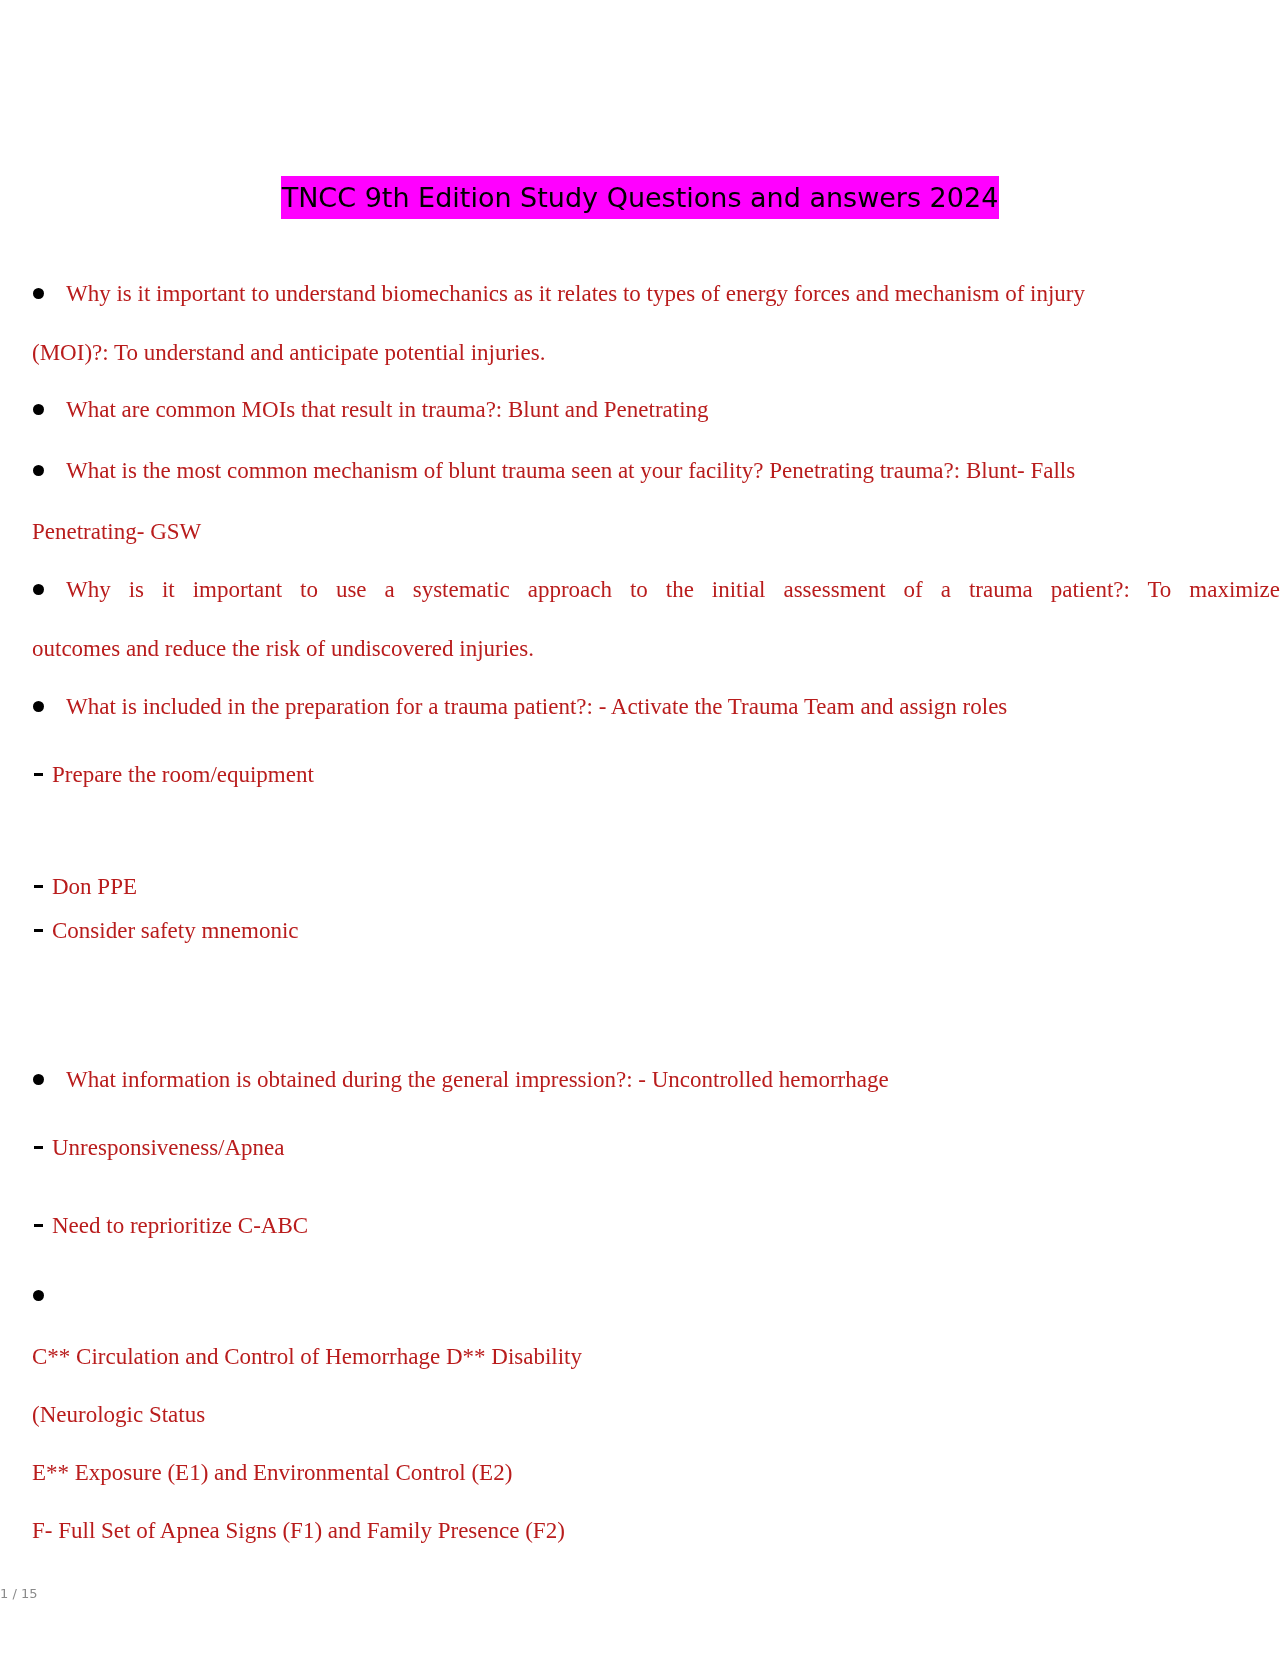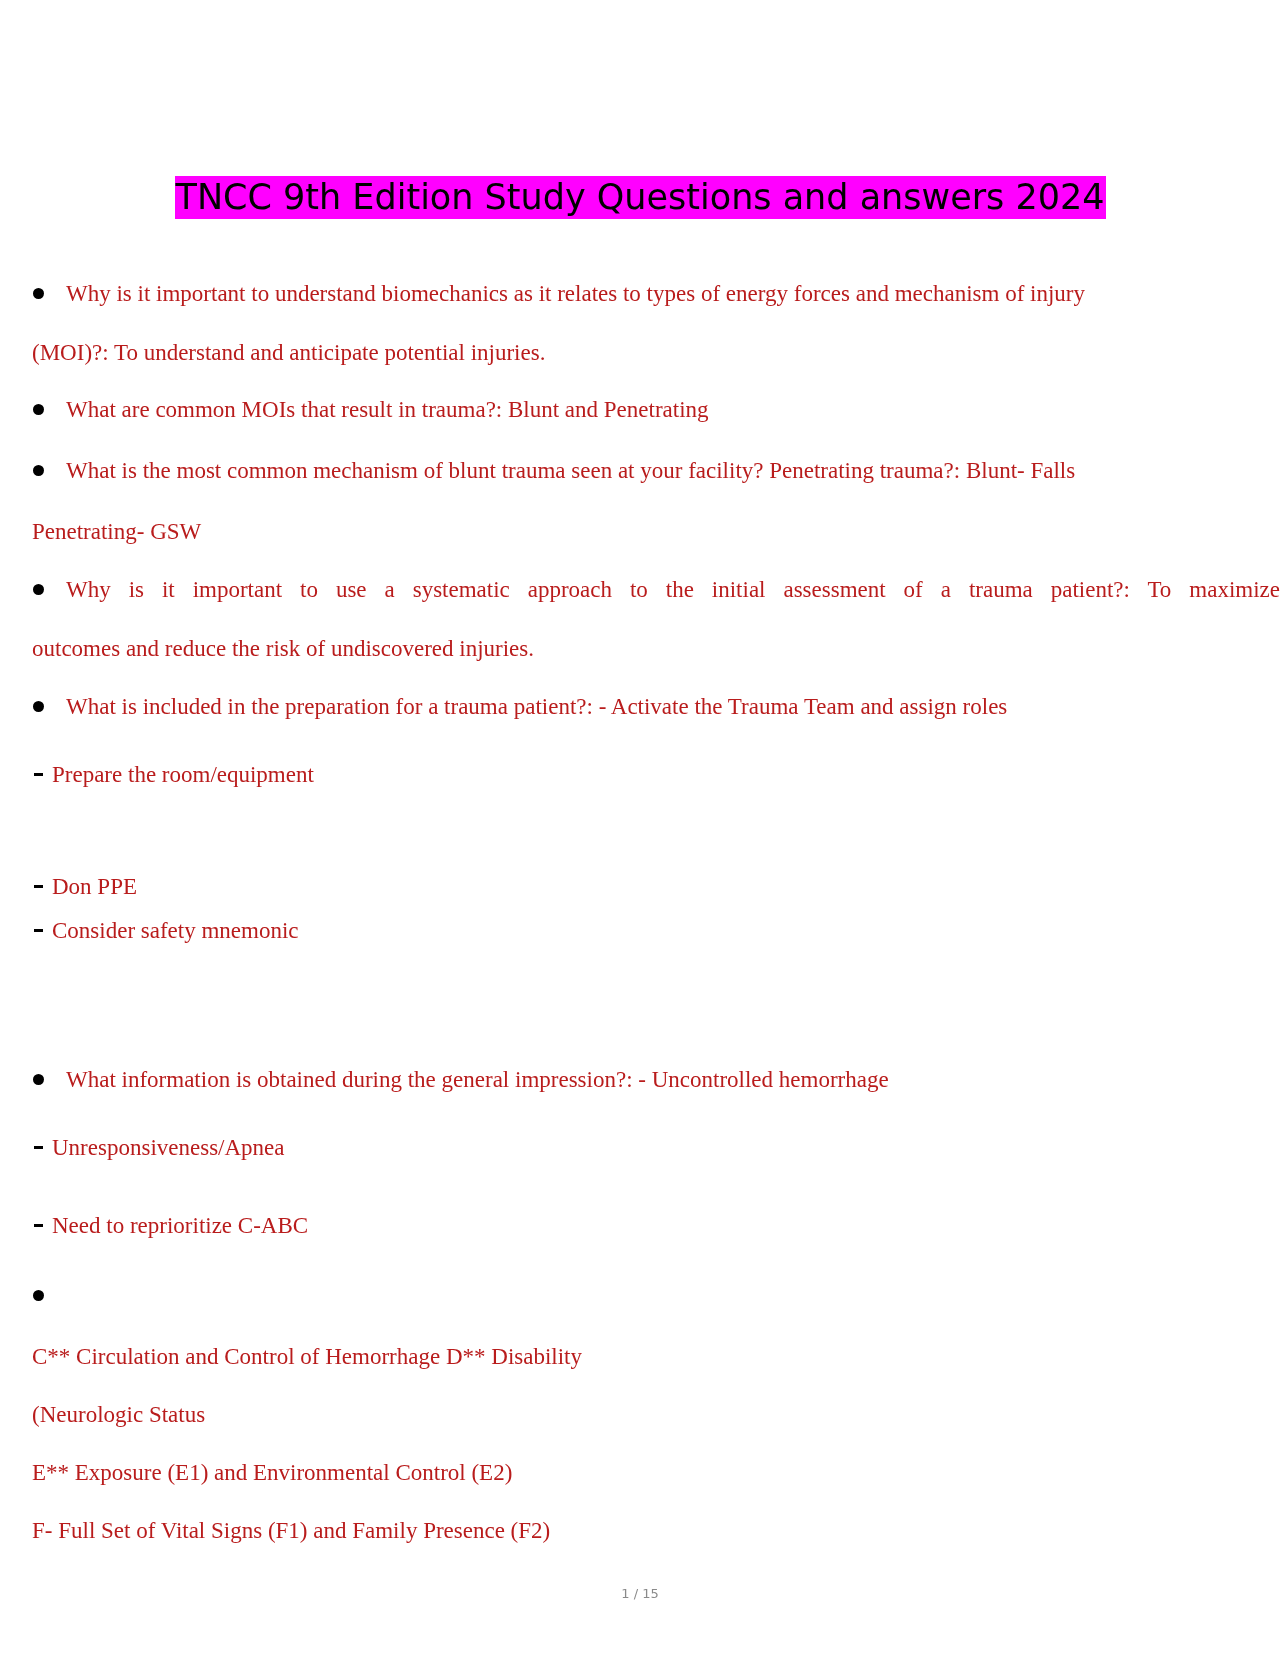"TNCC 9th Edition Study Questions" .title { font-size: 35px -> 27px }
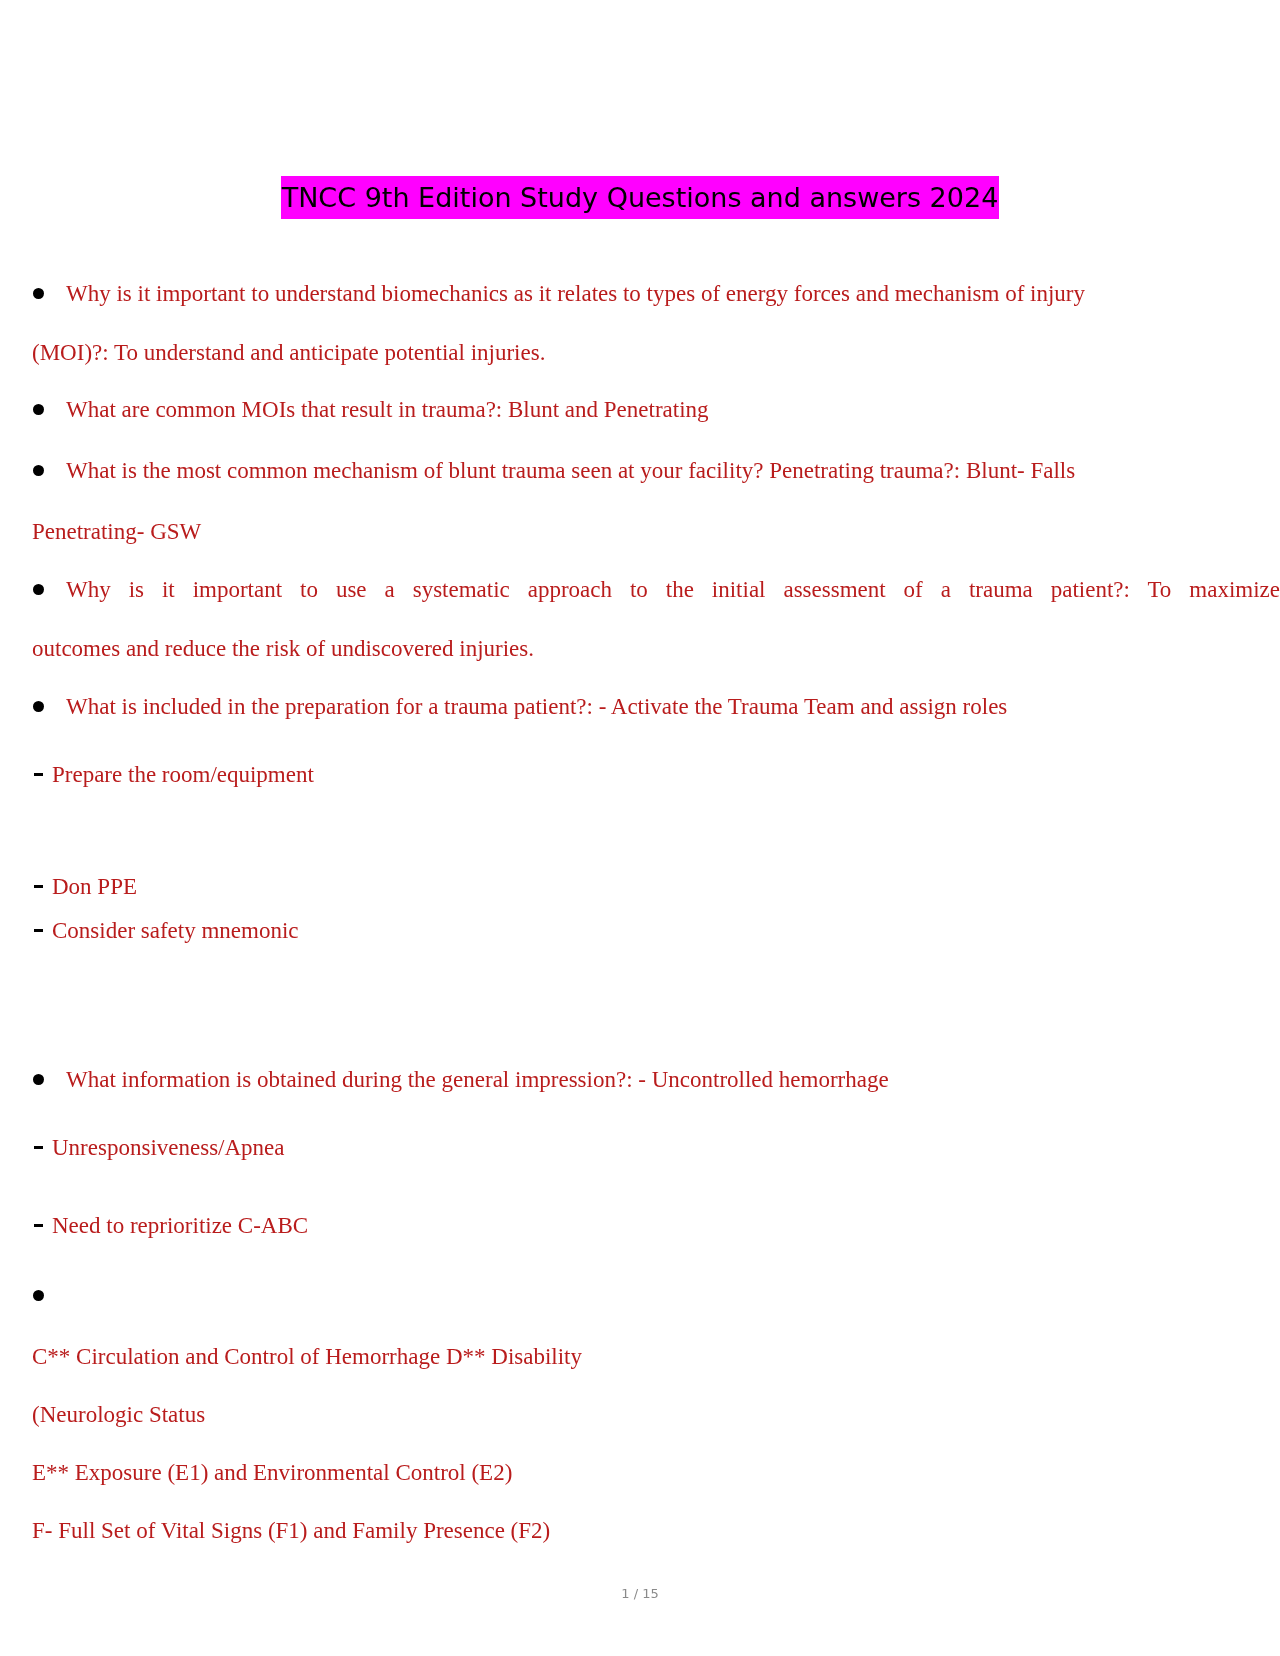"F- Full Set of Vital" div.line { text: Vital -> Apnea }
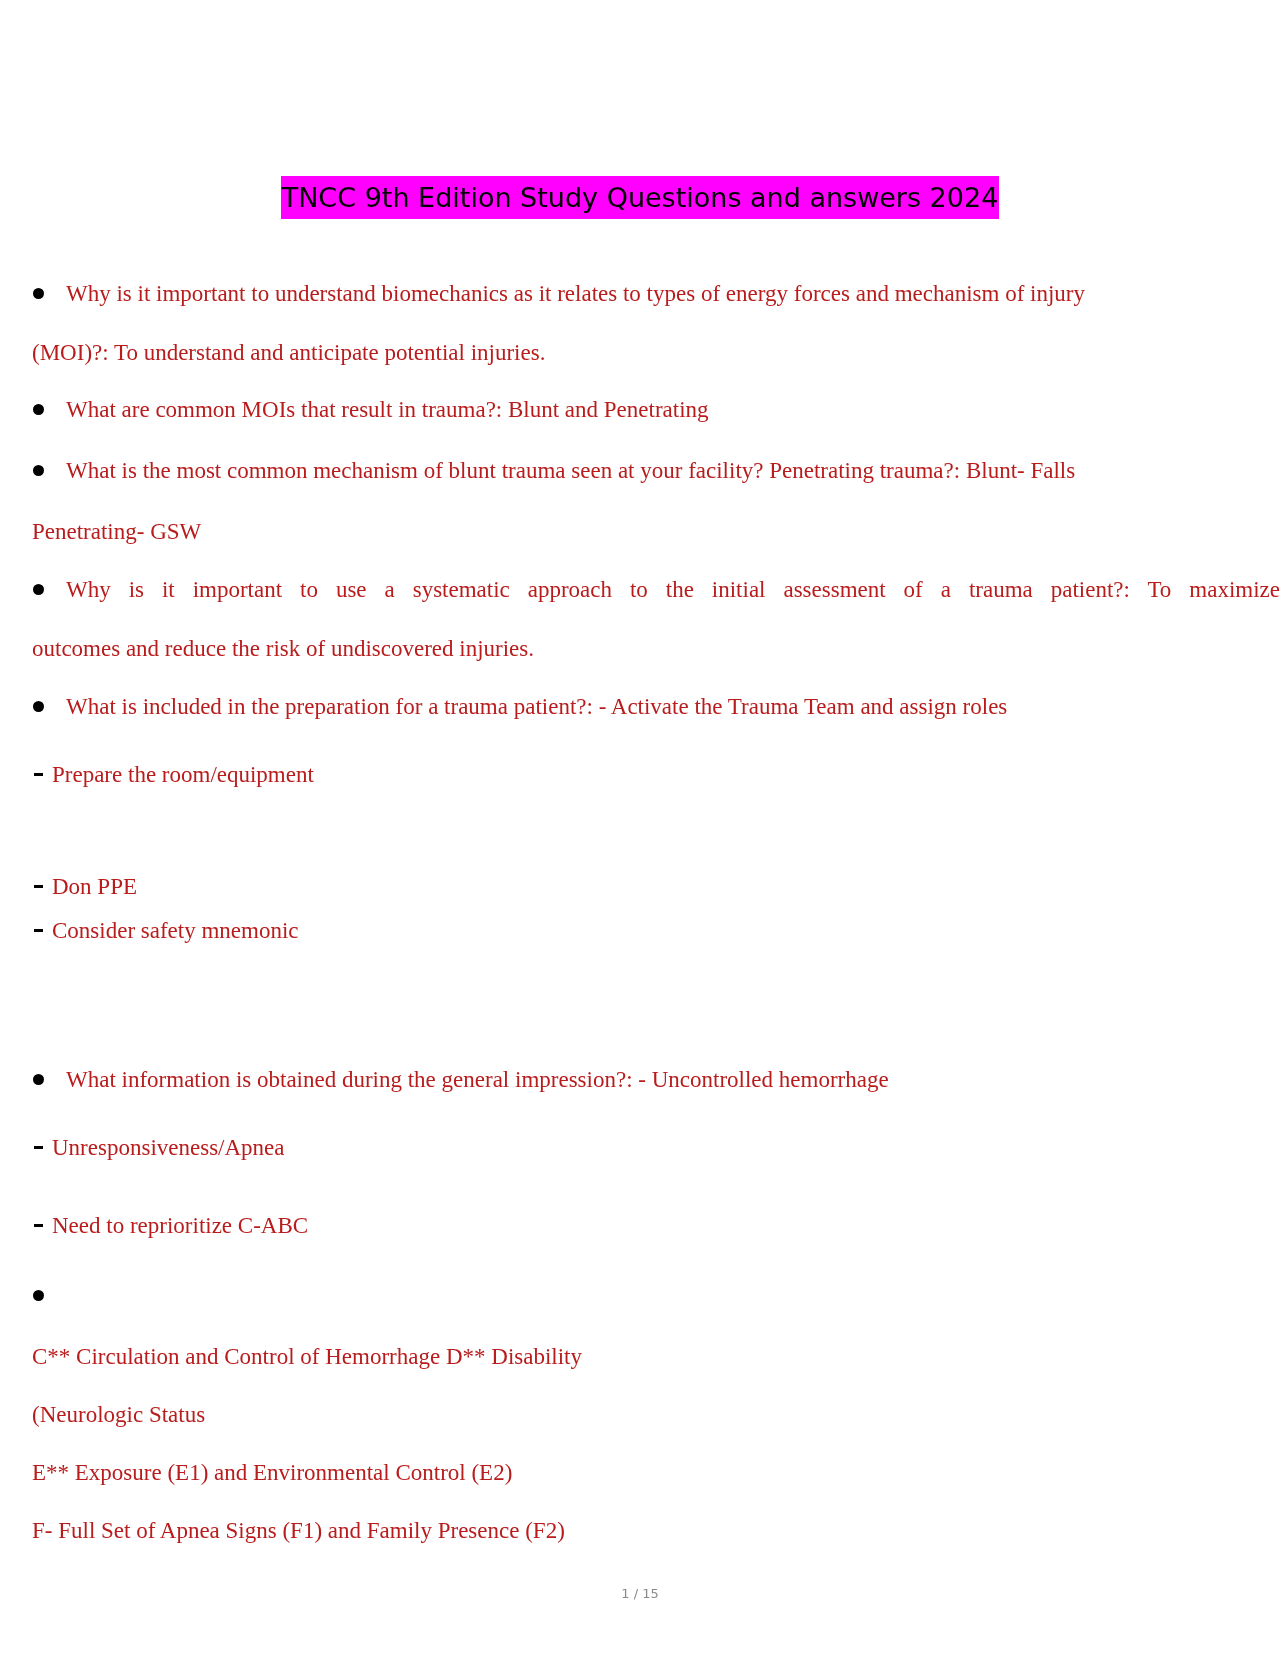"1 / 15" .page-number { text-align: center -> none }
